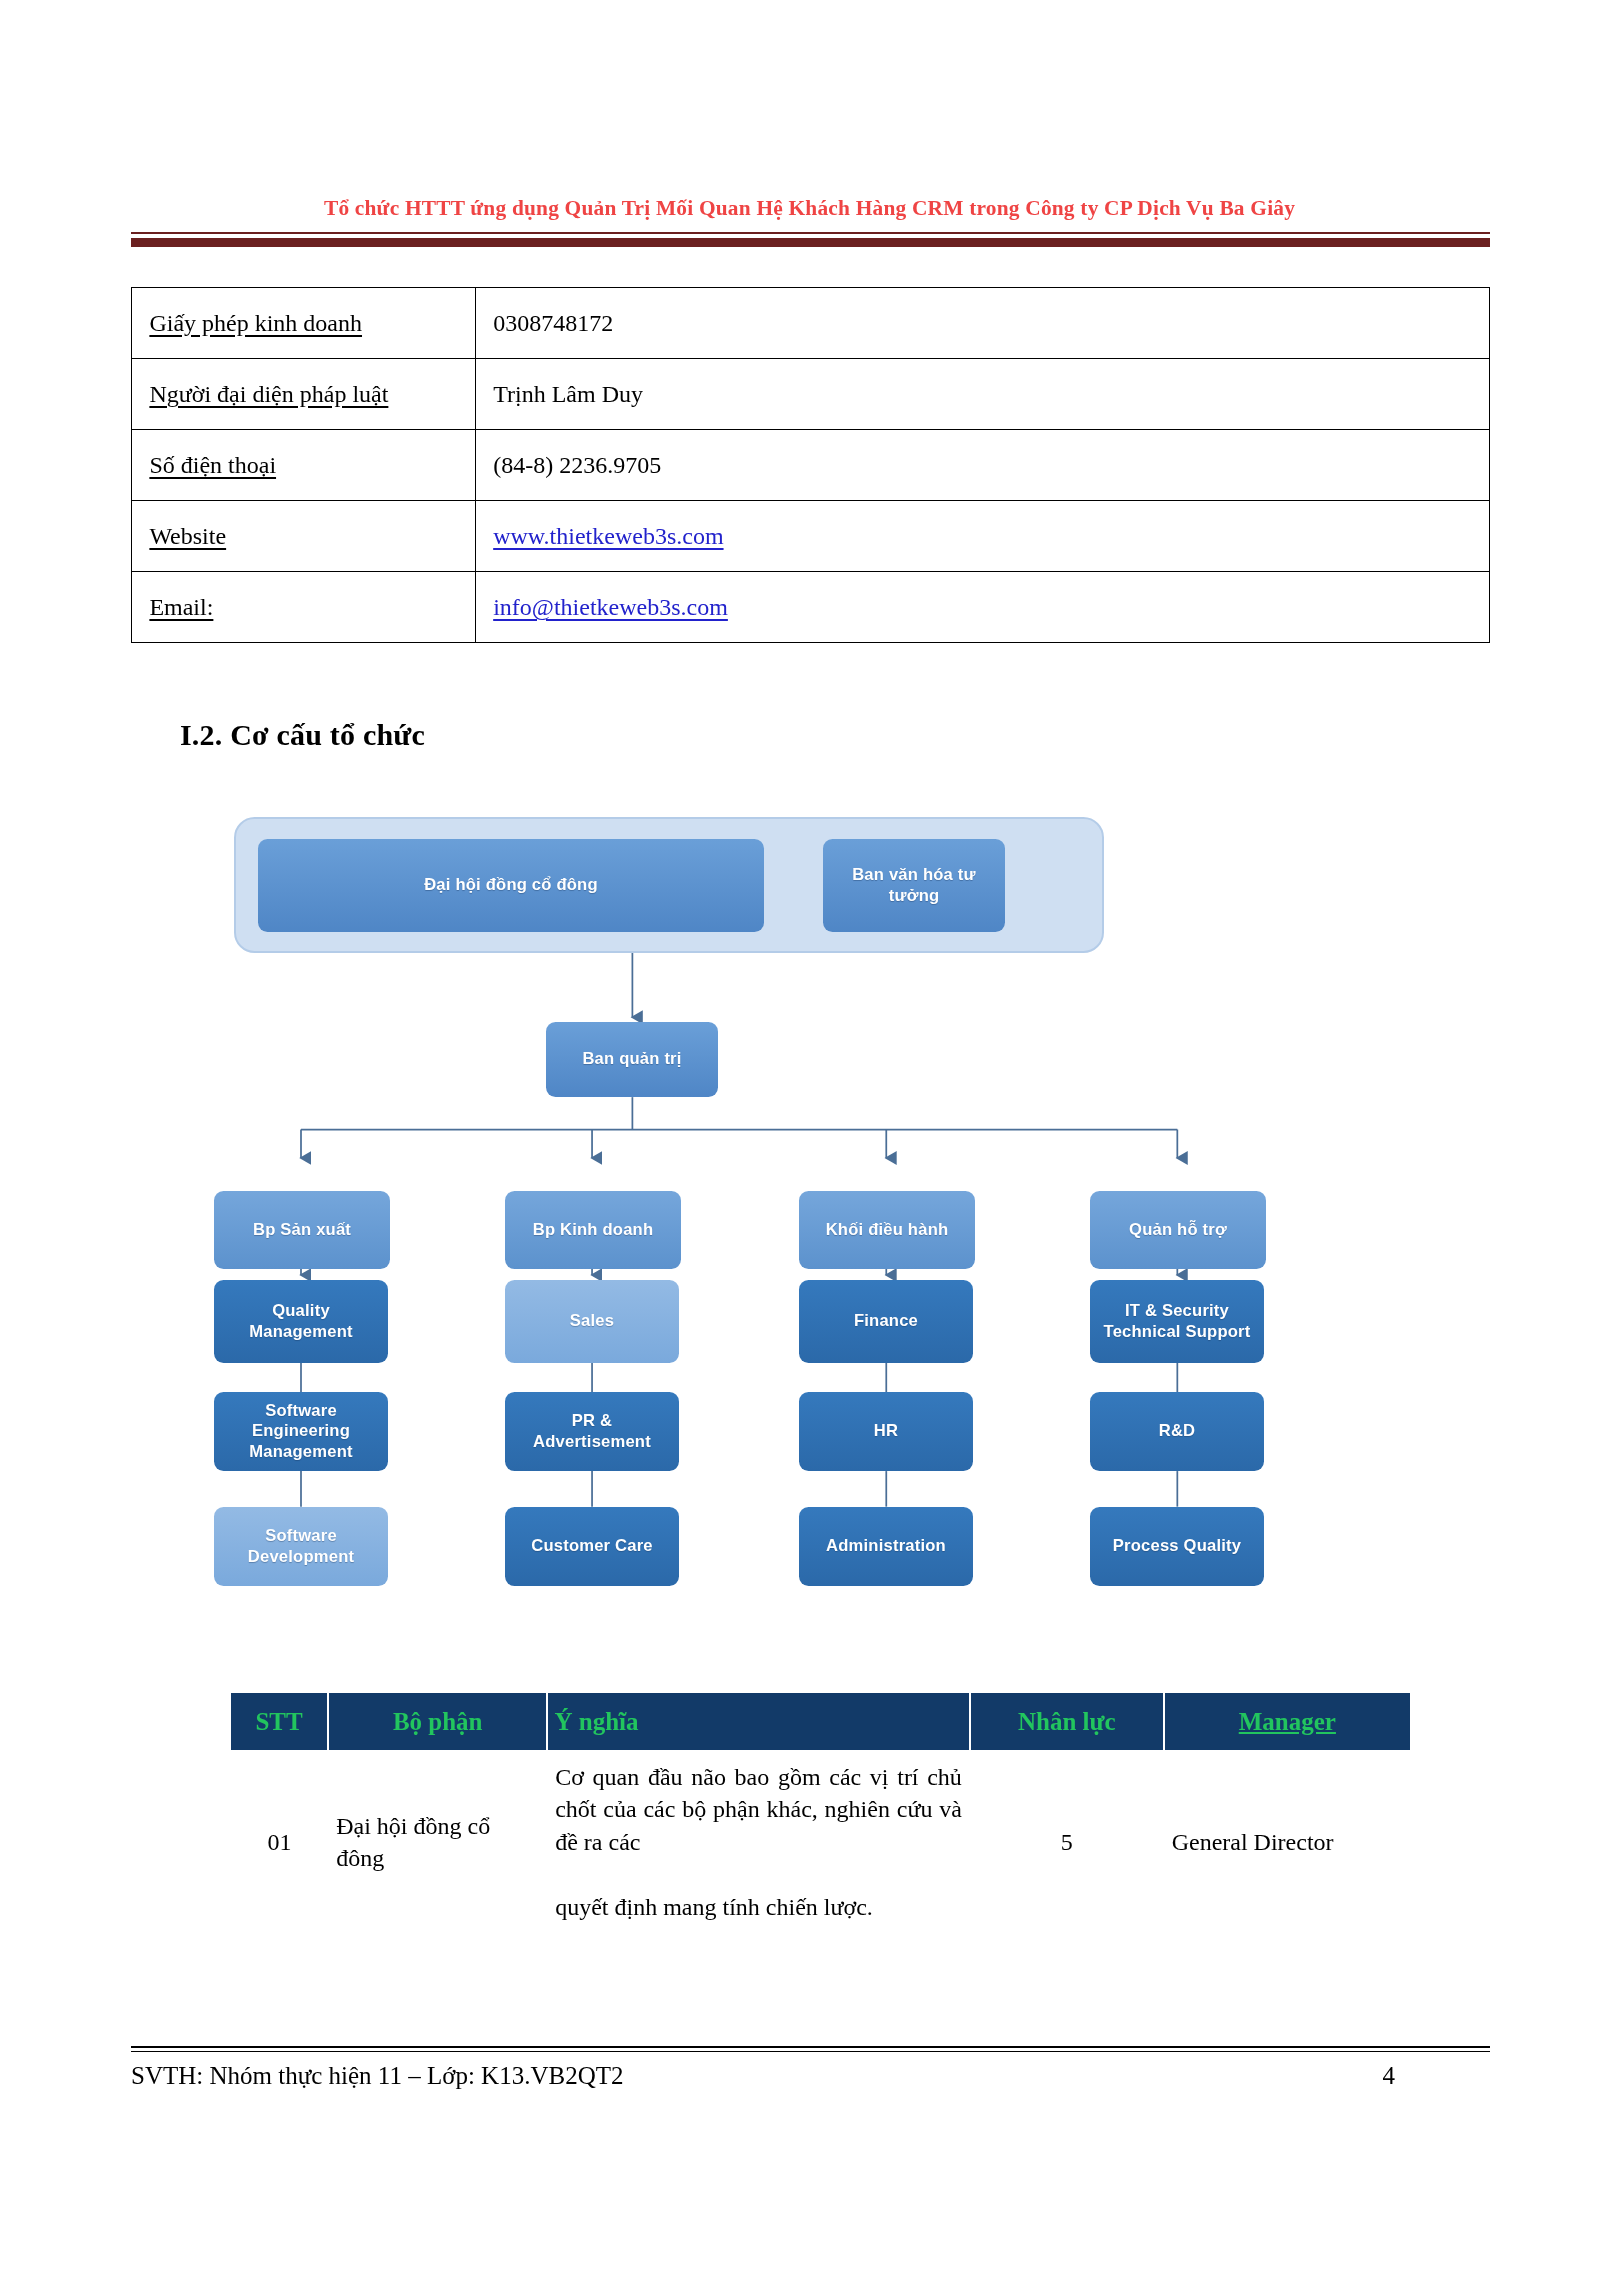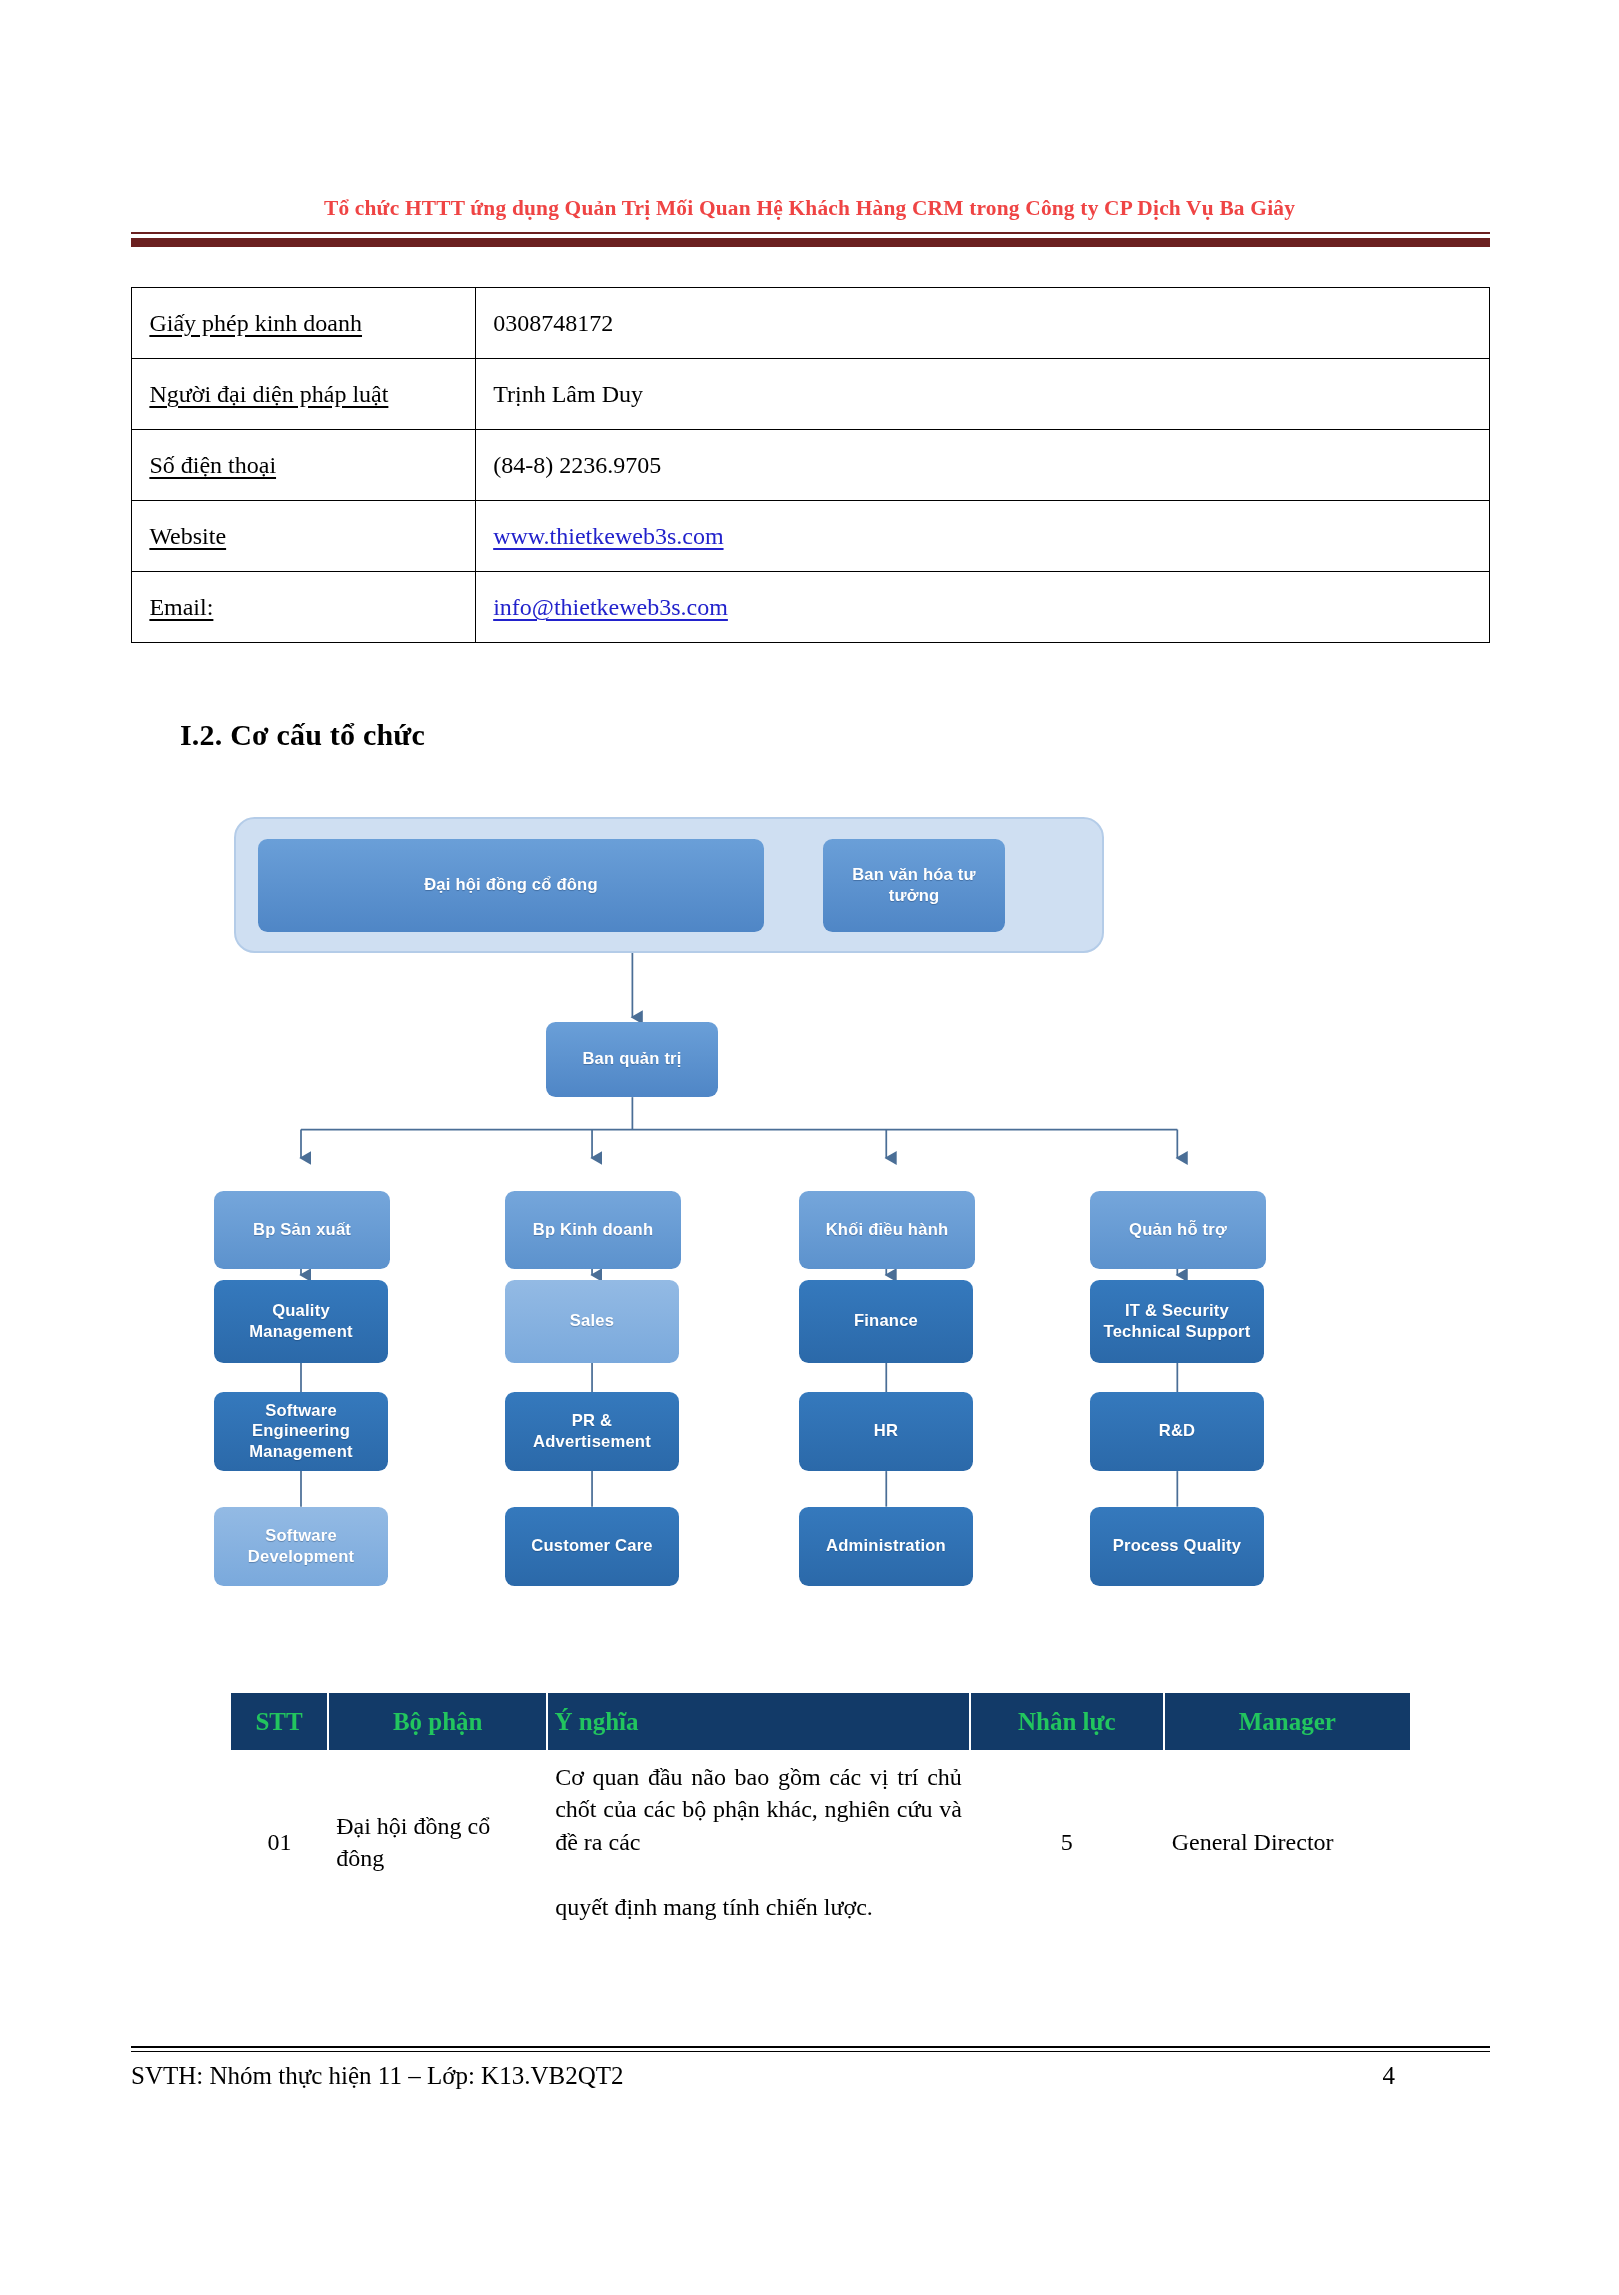"Manager" .data-table thead th:last-child { text-decoration: none -> underline }
